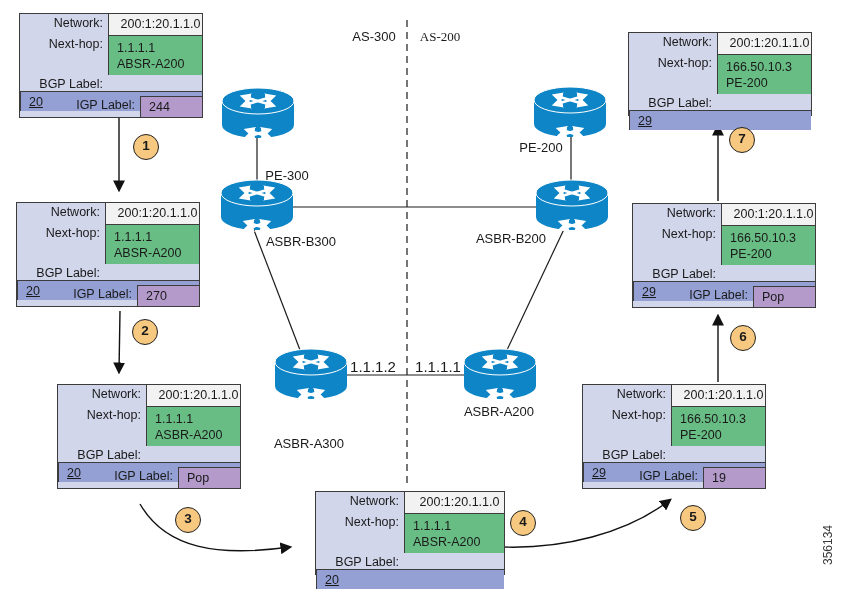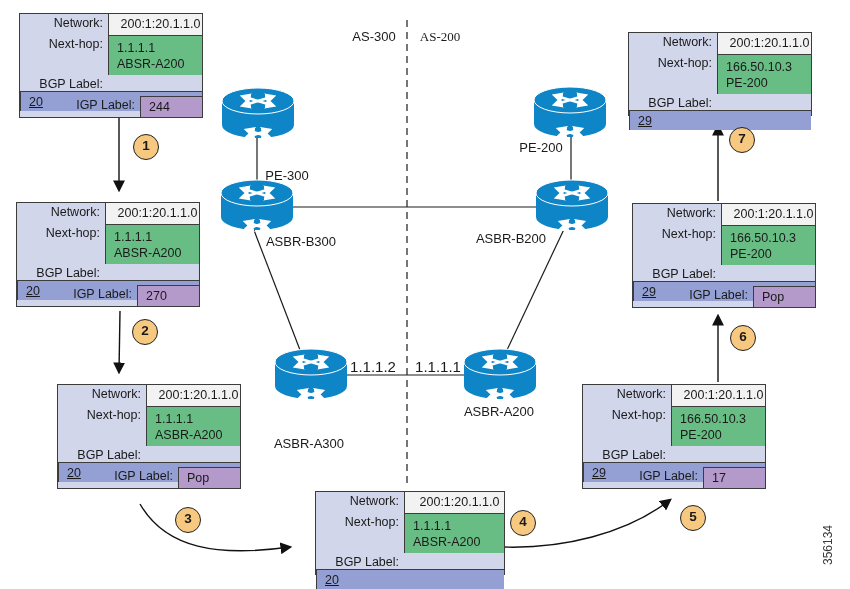"17" div.val { text: 17 -> 19 }
